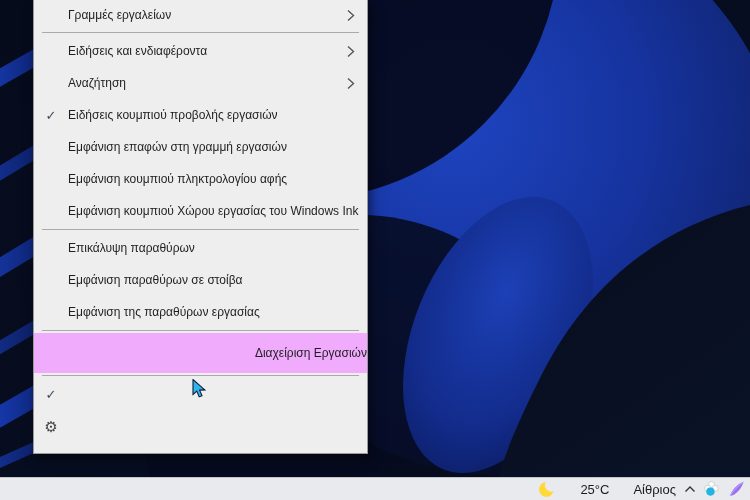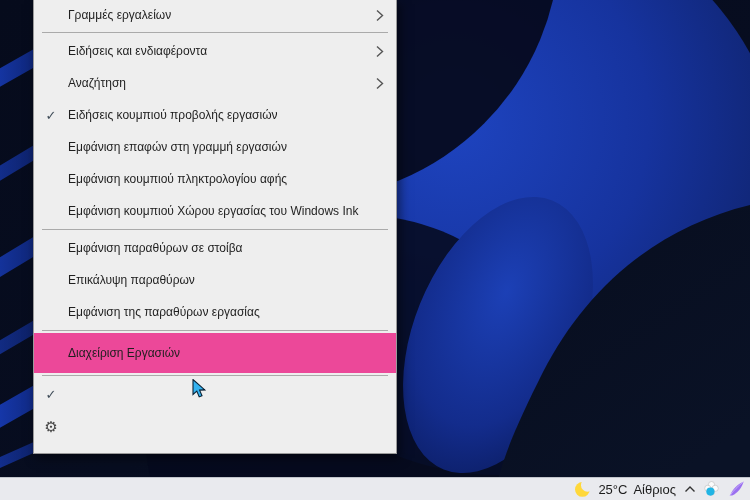"Γραμμές εργαλείων" .context-menu { width: 364px -> 335px }
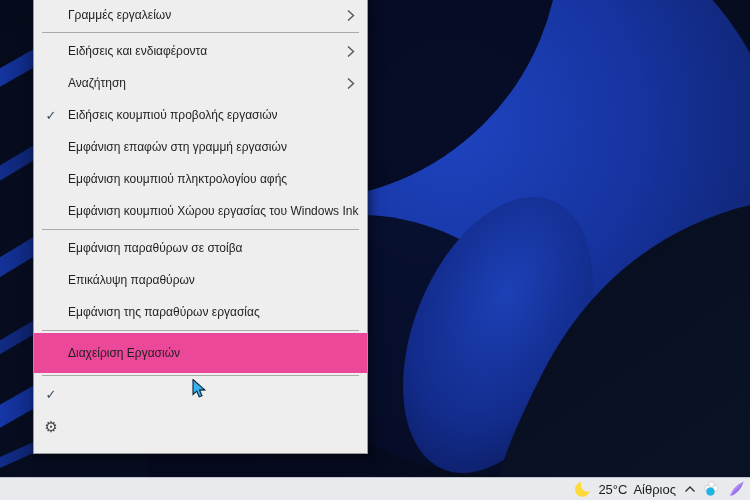"Εμφάνιση παραθύρων σε στοίβα" div.menu-item { order: before "Επικάλυψη παραθύρων" -> after "Επικάλυψη παραθύρων" }
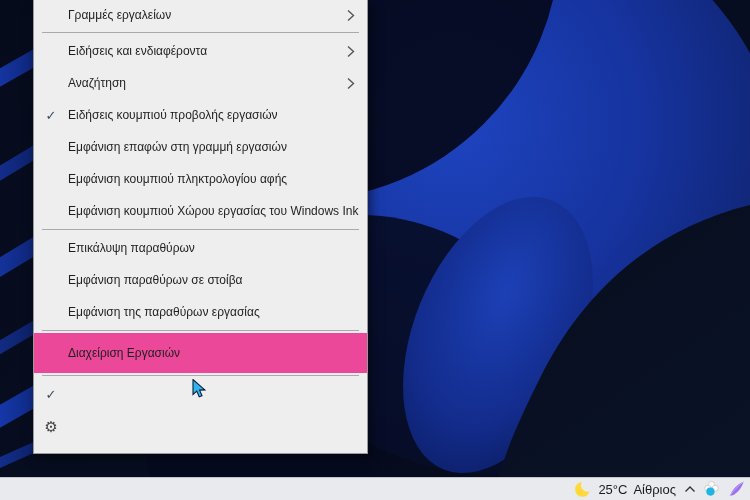"Διαχείριση Εργασιών" .menu-item.highlighted { background: #ec4899 -> #f0abfc; text-align: none -> right }
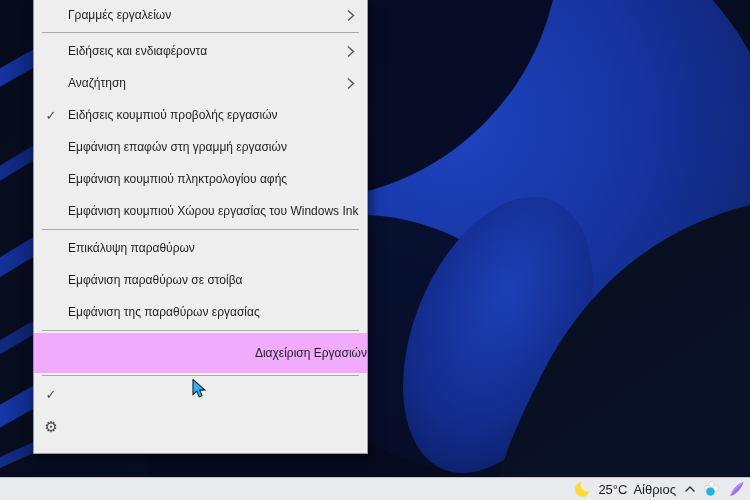"25°C" .weather { gap: 6px -> 24px }
